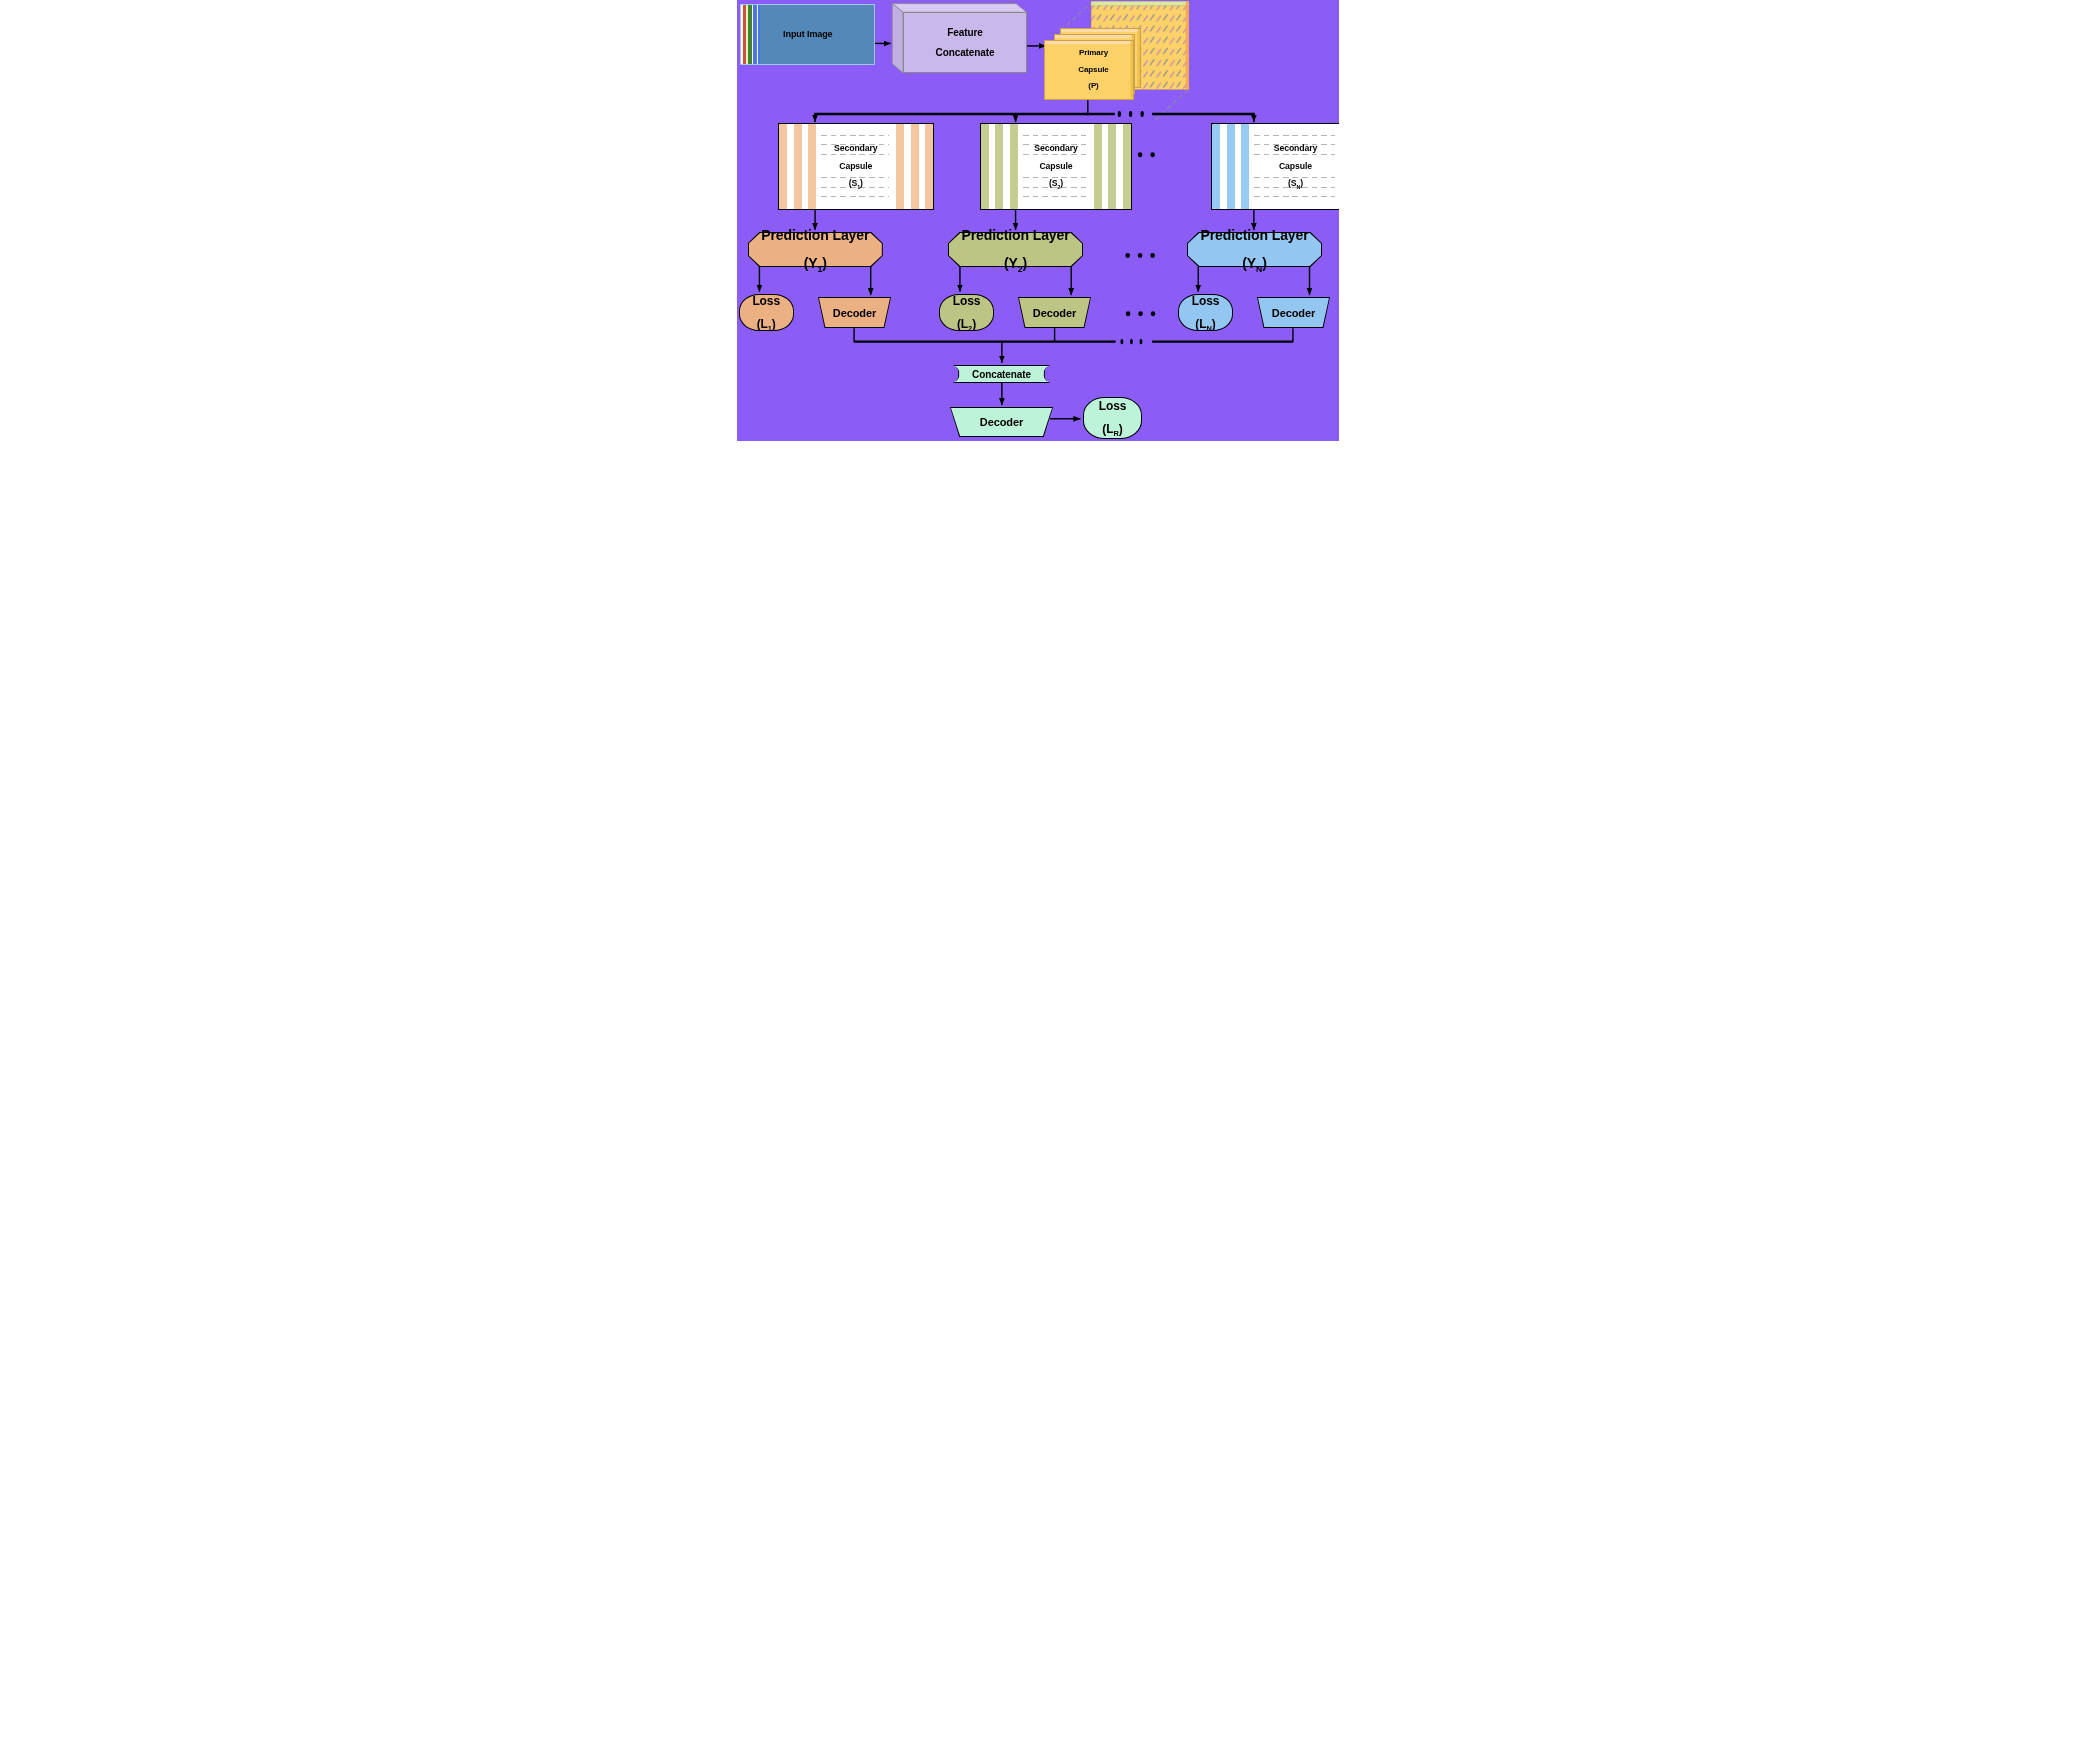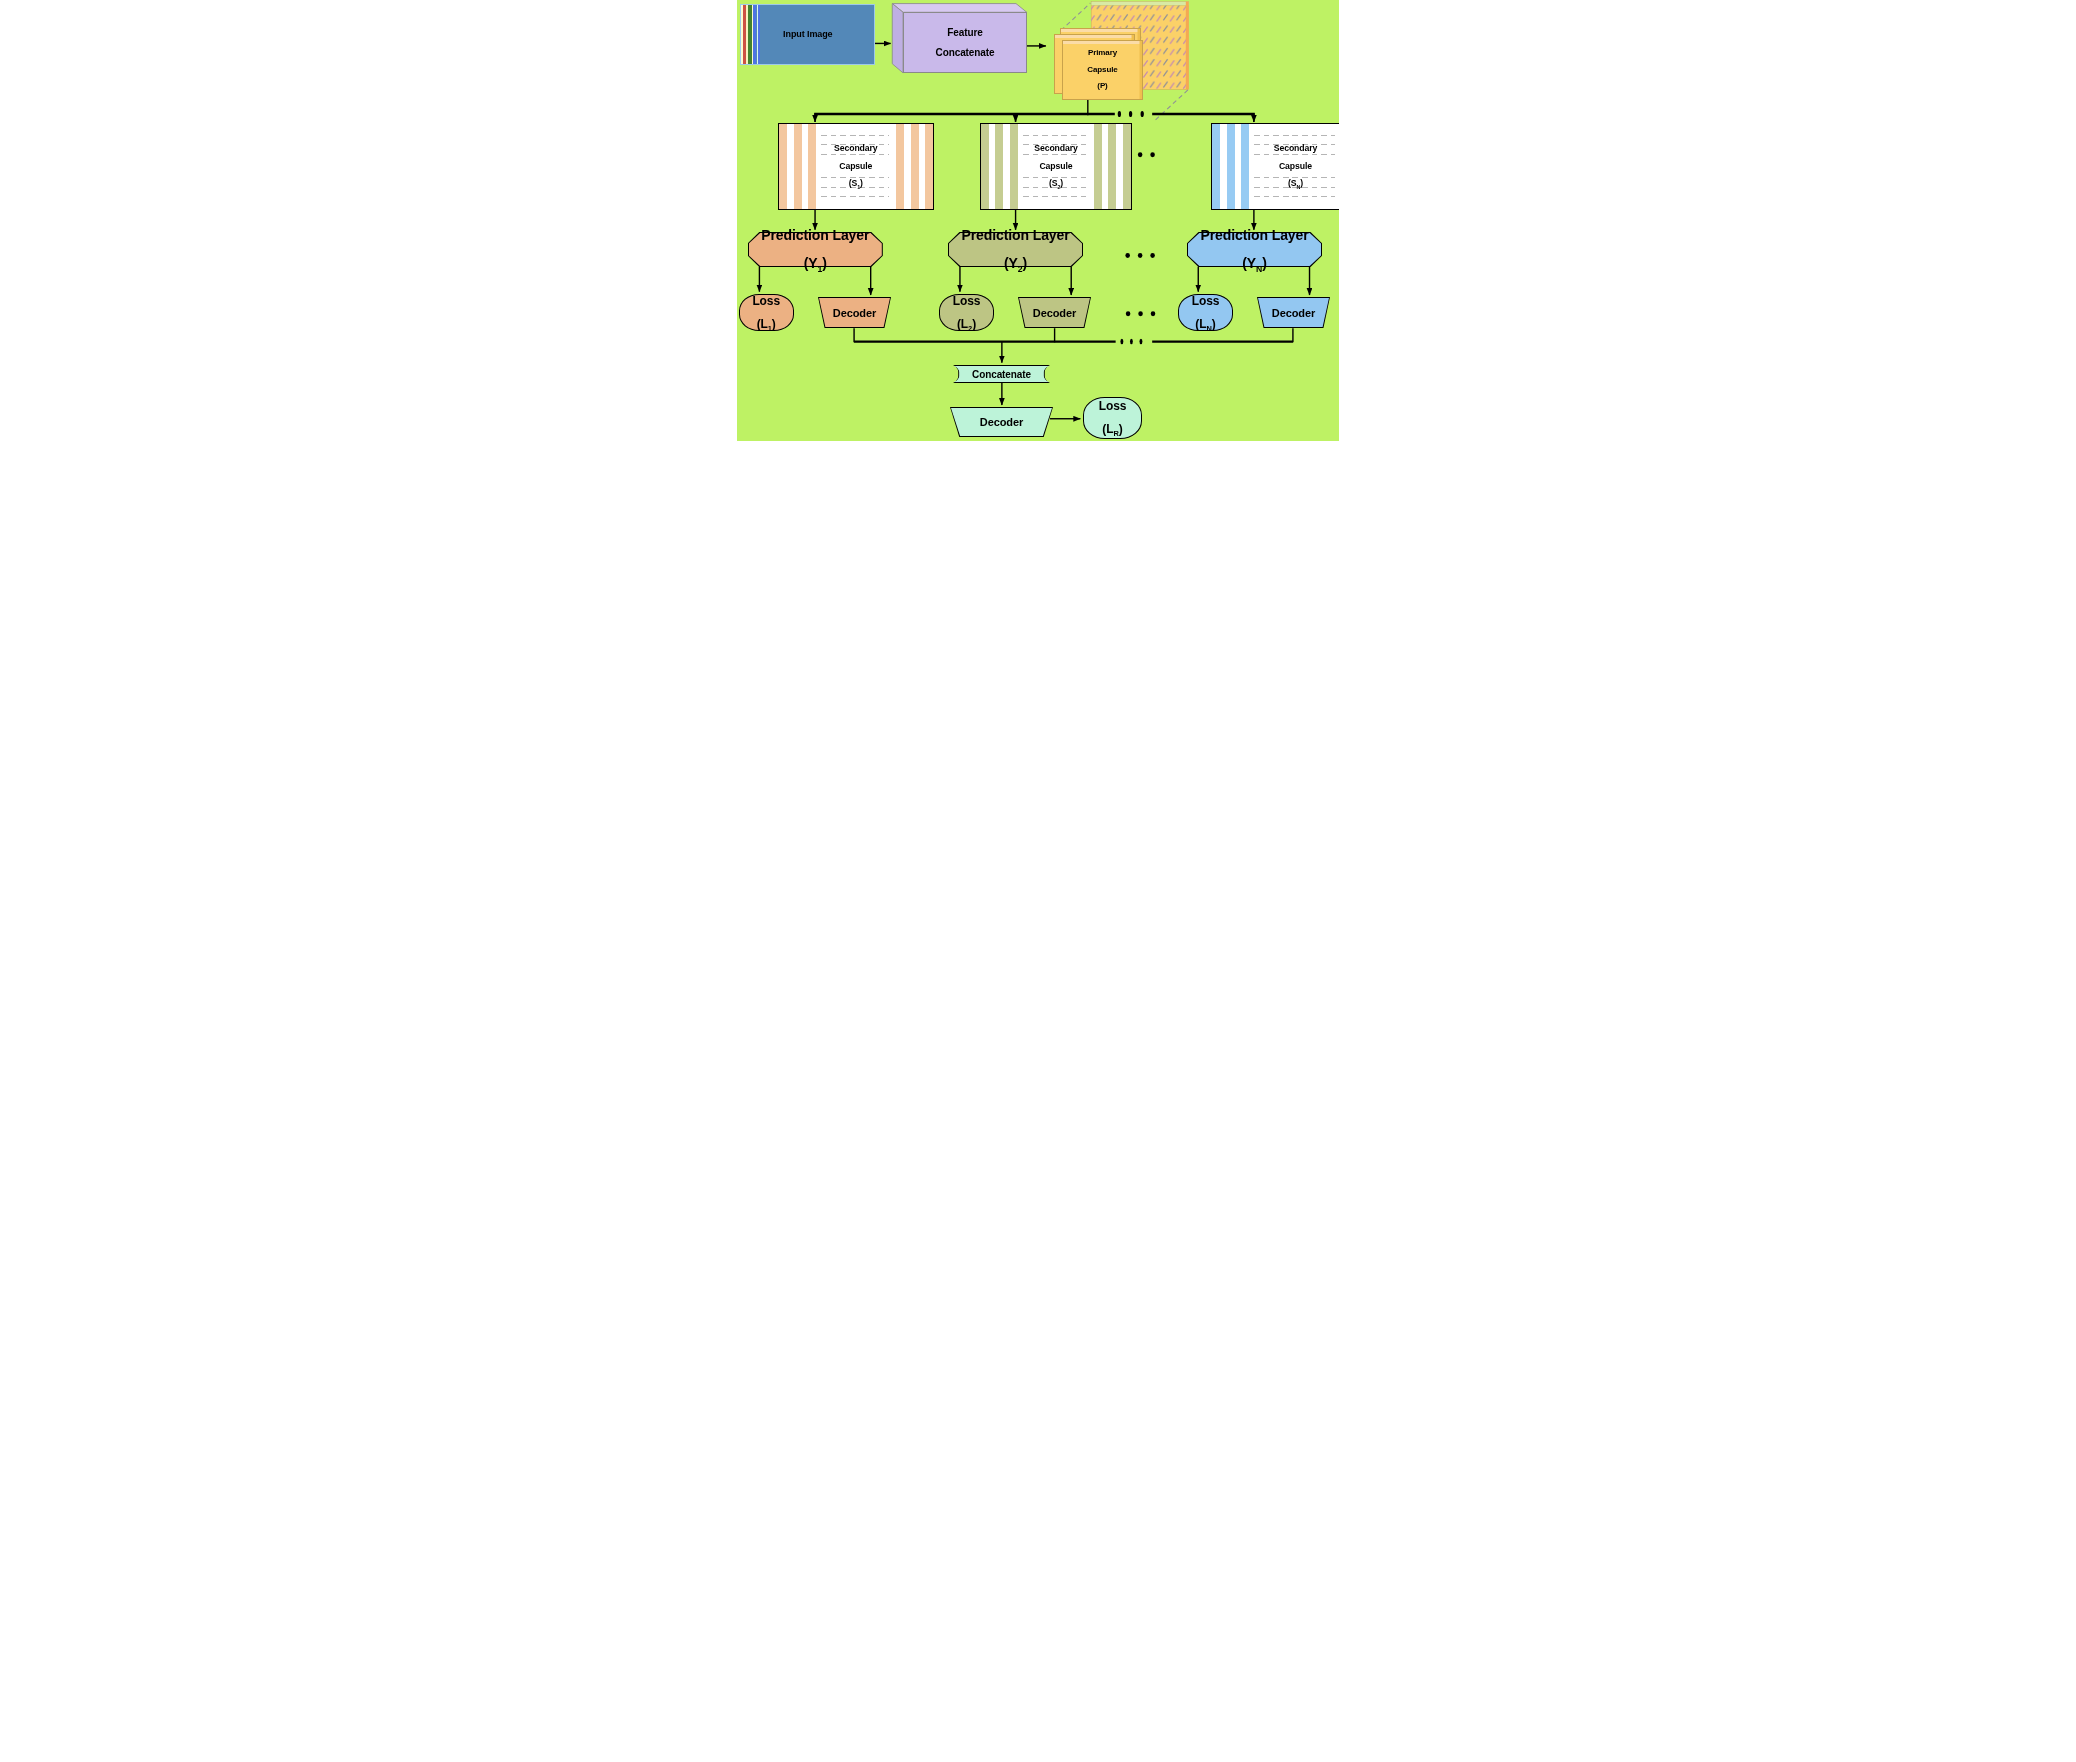"Input Image" #canvas { background: #bef264 -> #8b5cf6 }
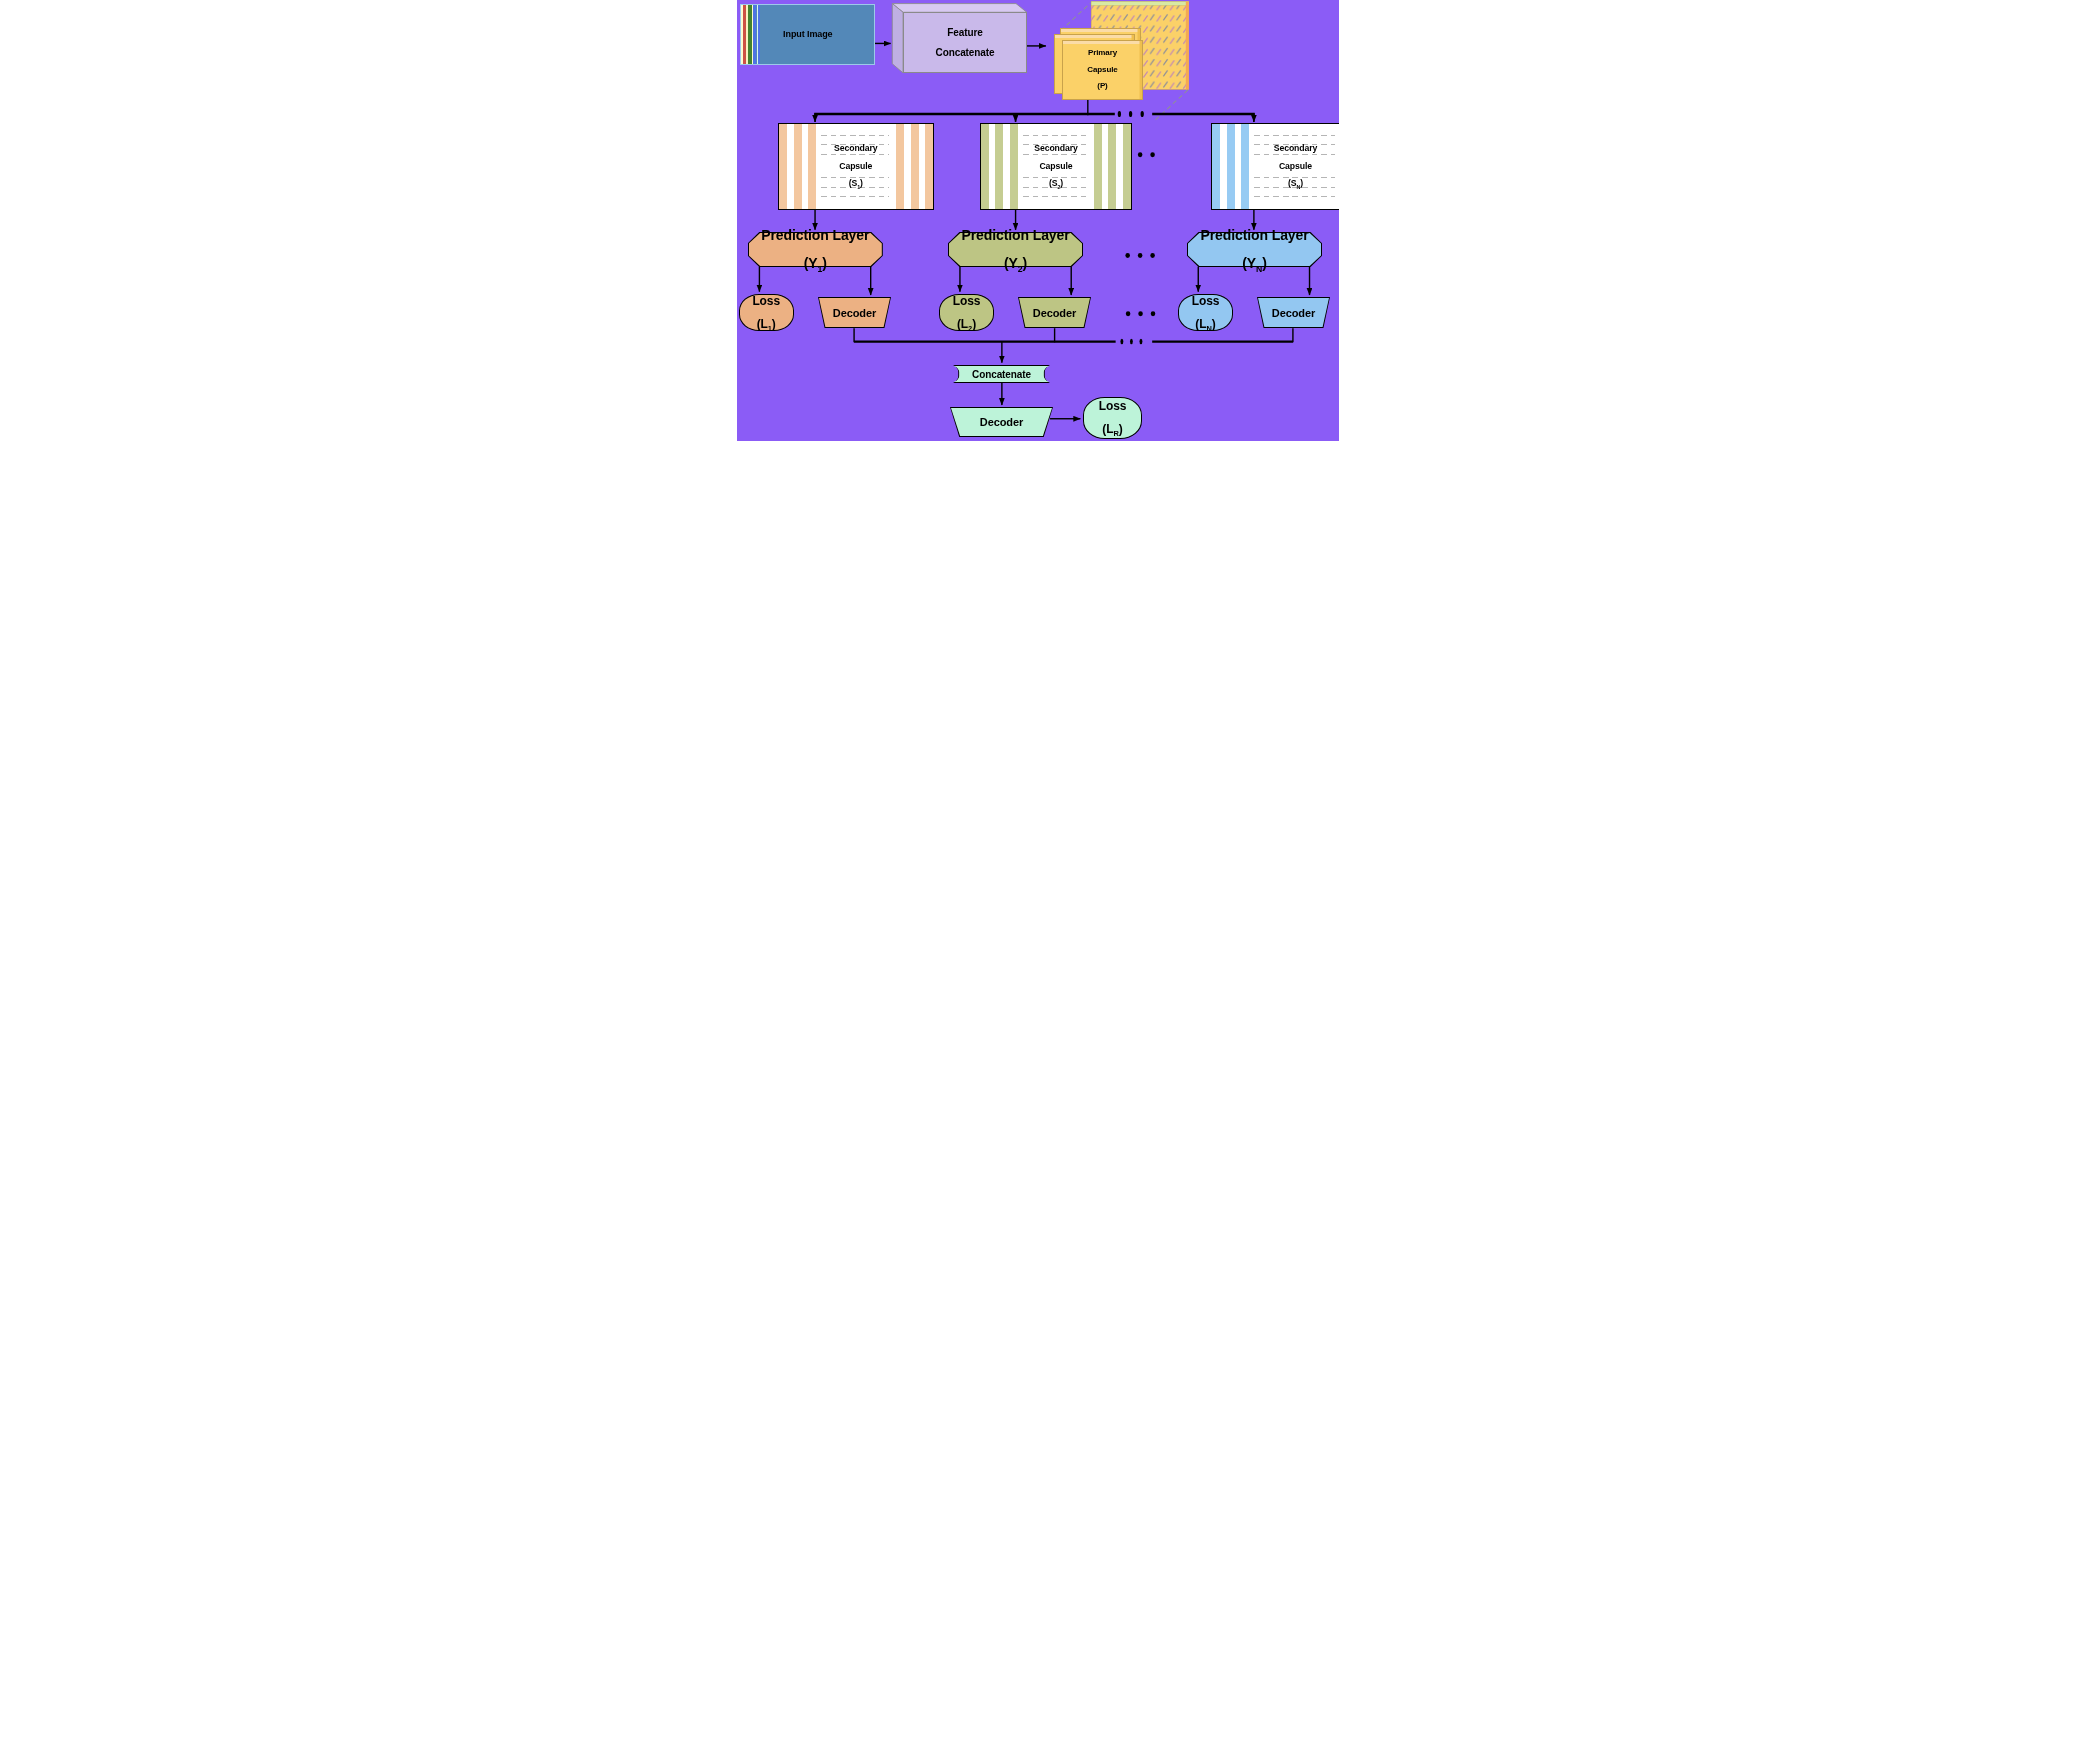"Primary" #plate-1 { left: 325px -> 307px; padding-left: none -> 9px }
